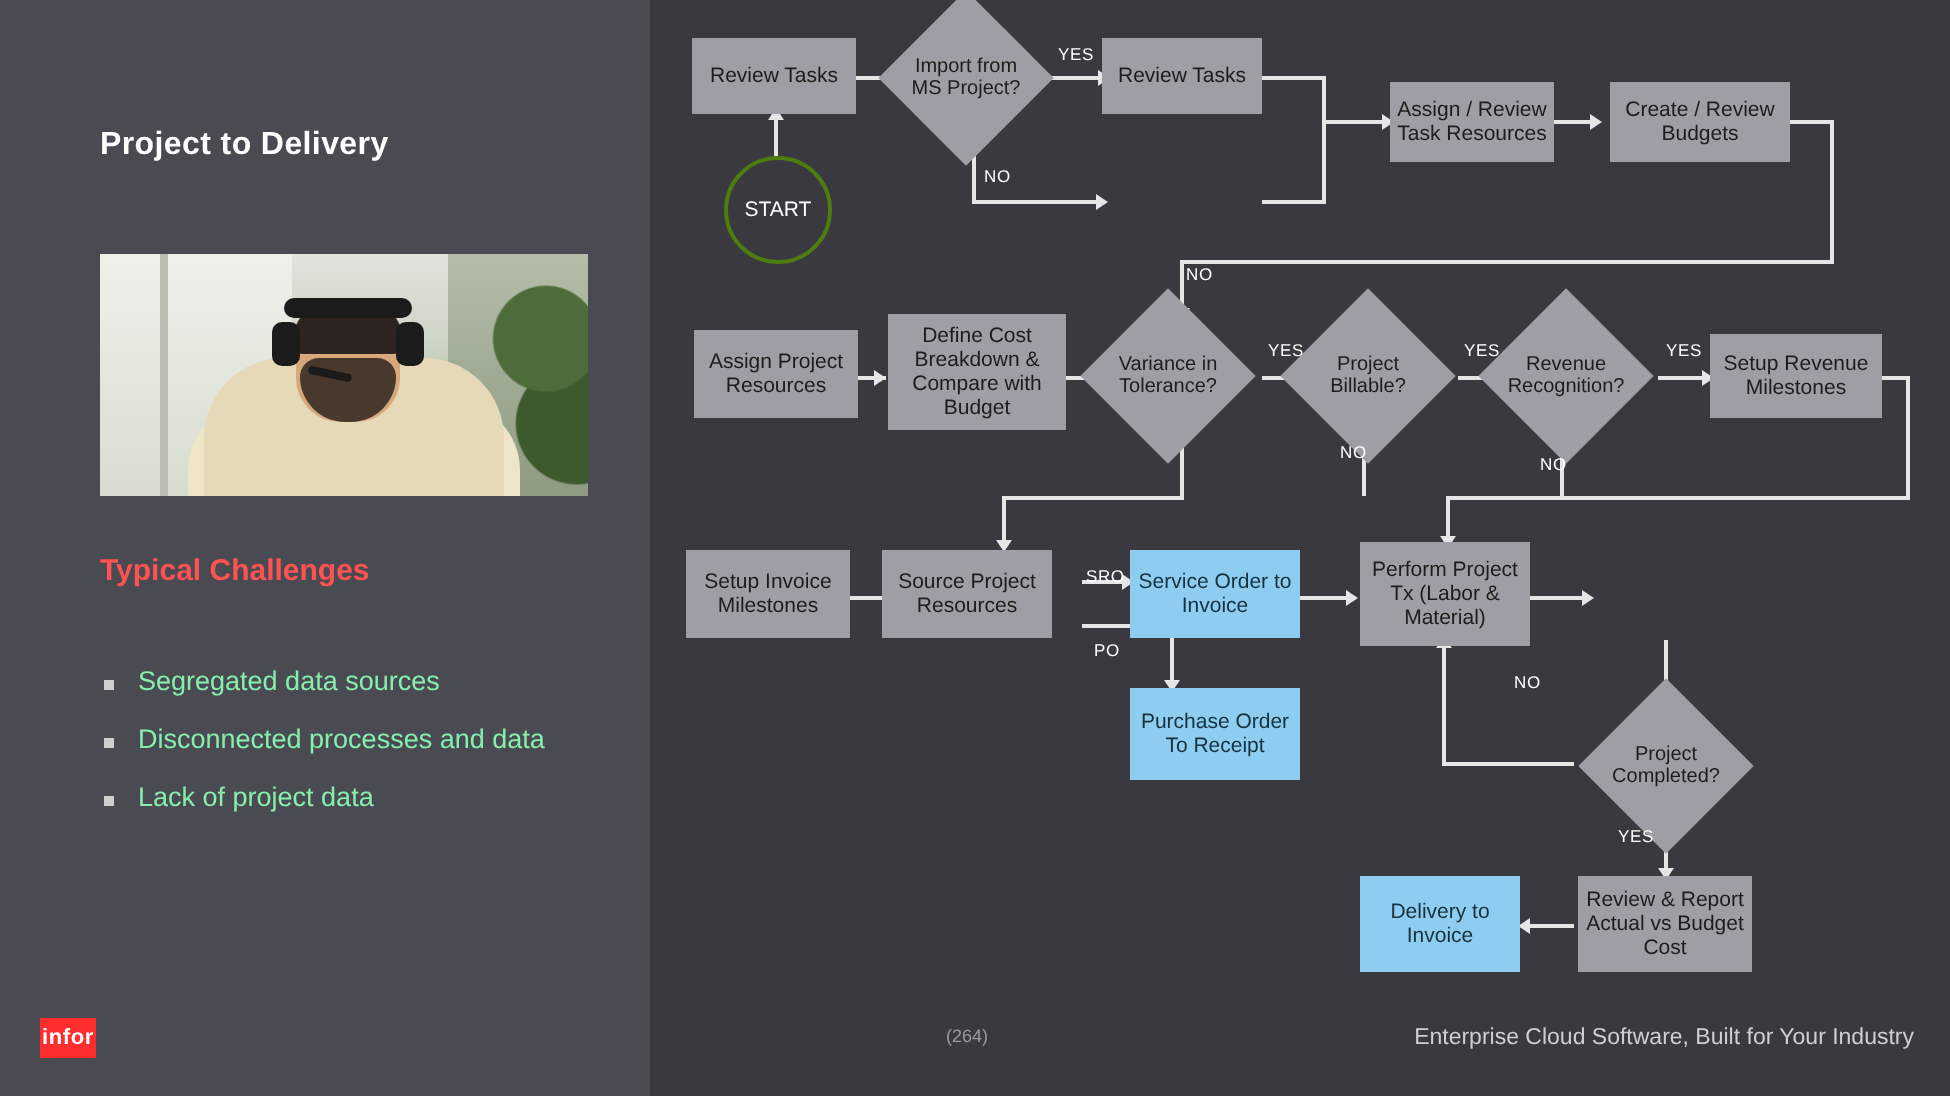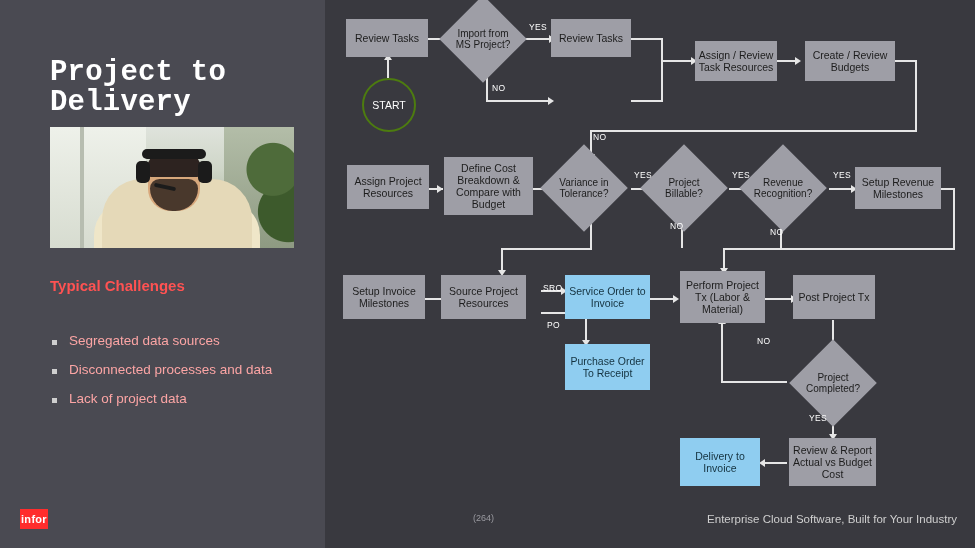"Project to Delivery" #title { font-family: Liberation Mono, monospace -> none; font-size: 29px -> 16px }
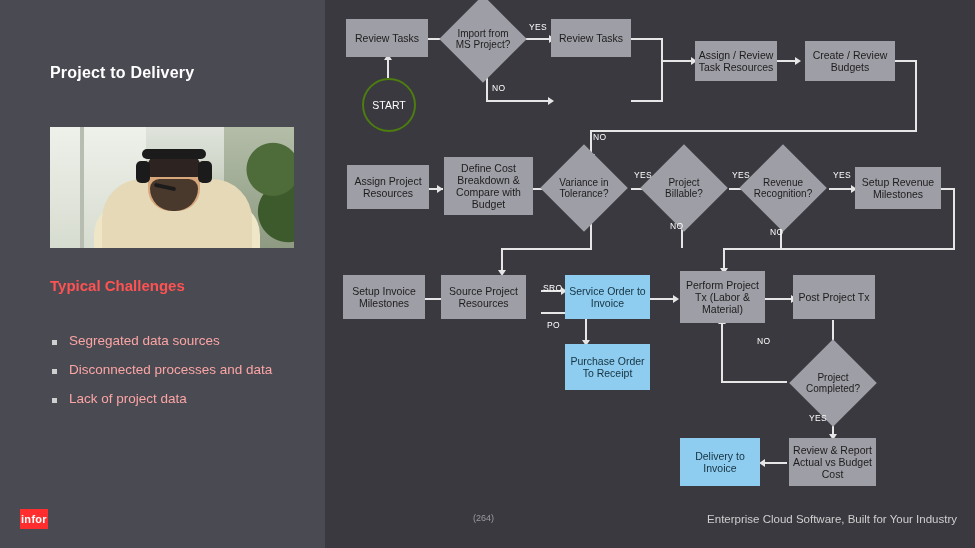"Post Project Tx" div.node { html: <div>Post Project Tx</div> -> none }
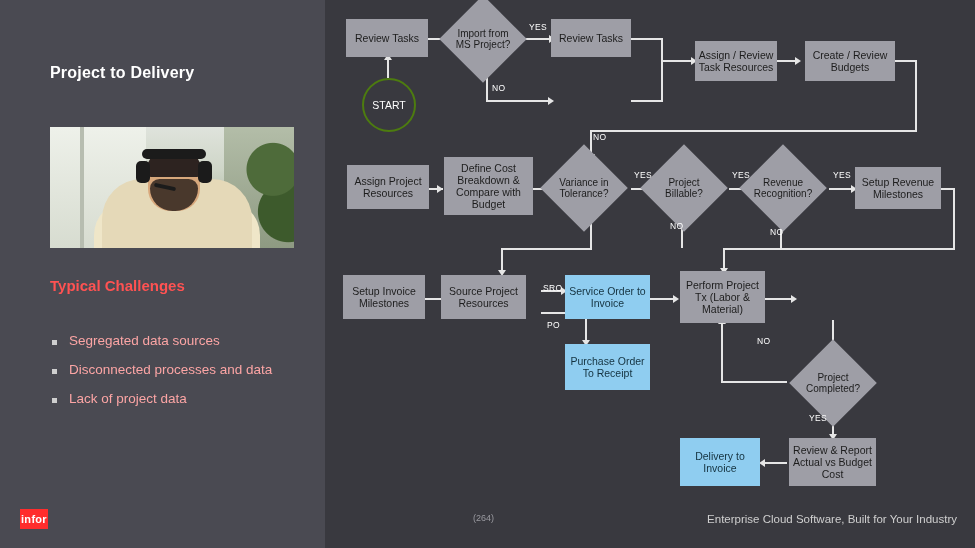"Segregated data sources" #bullets { color: #fca5a5 -> #86efac }
